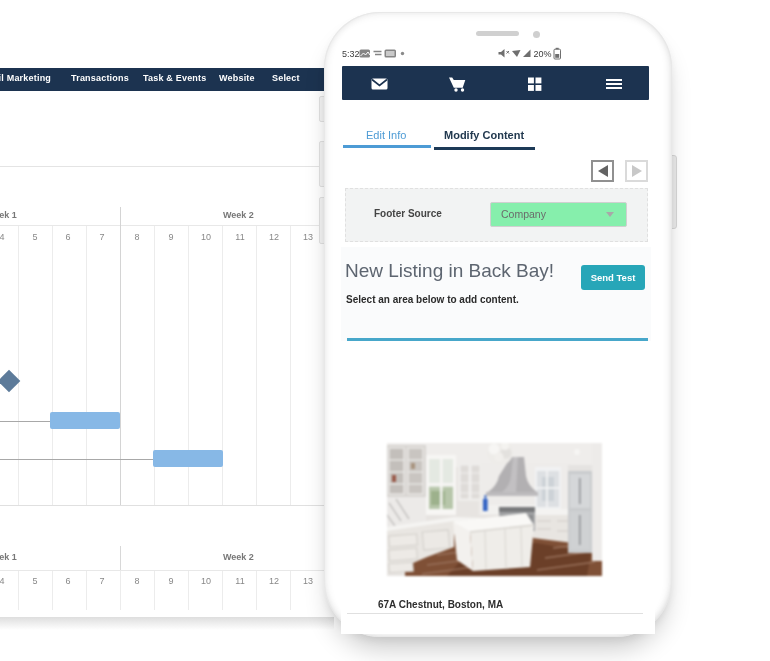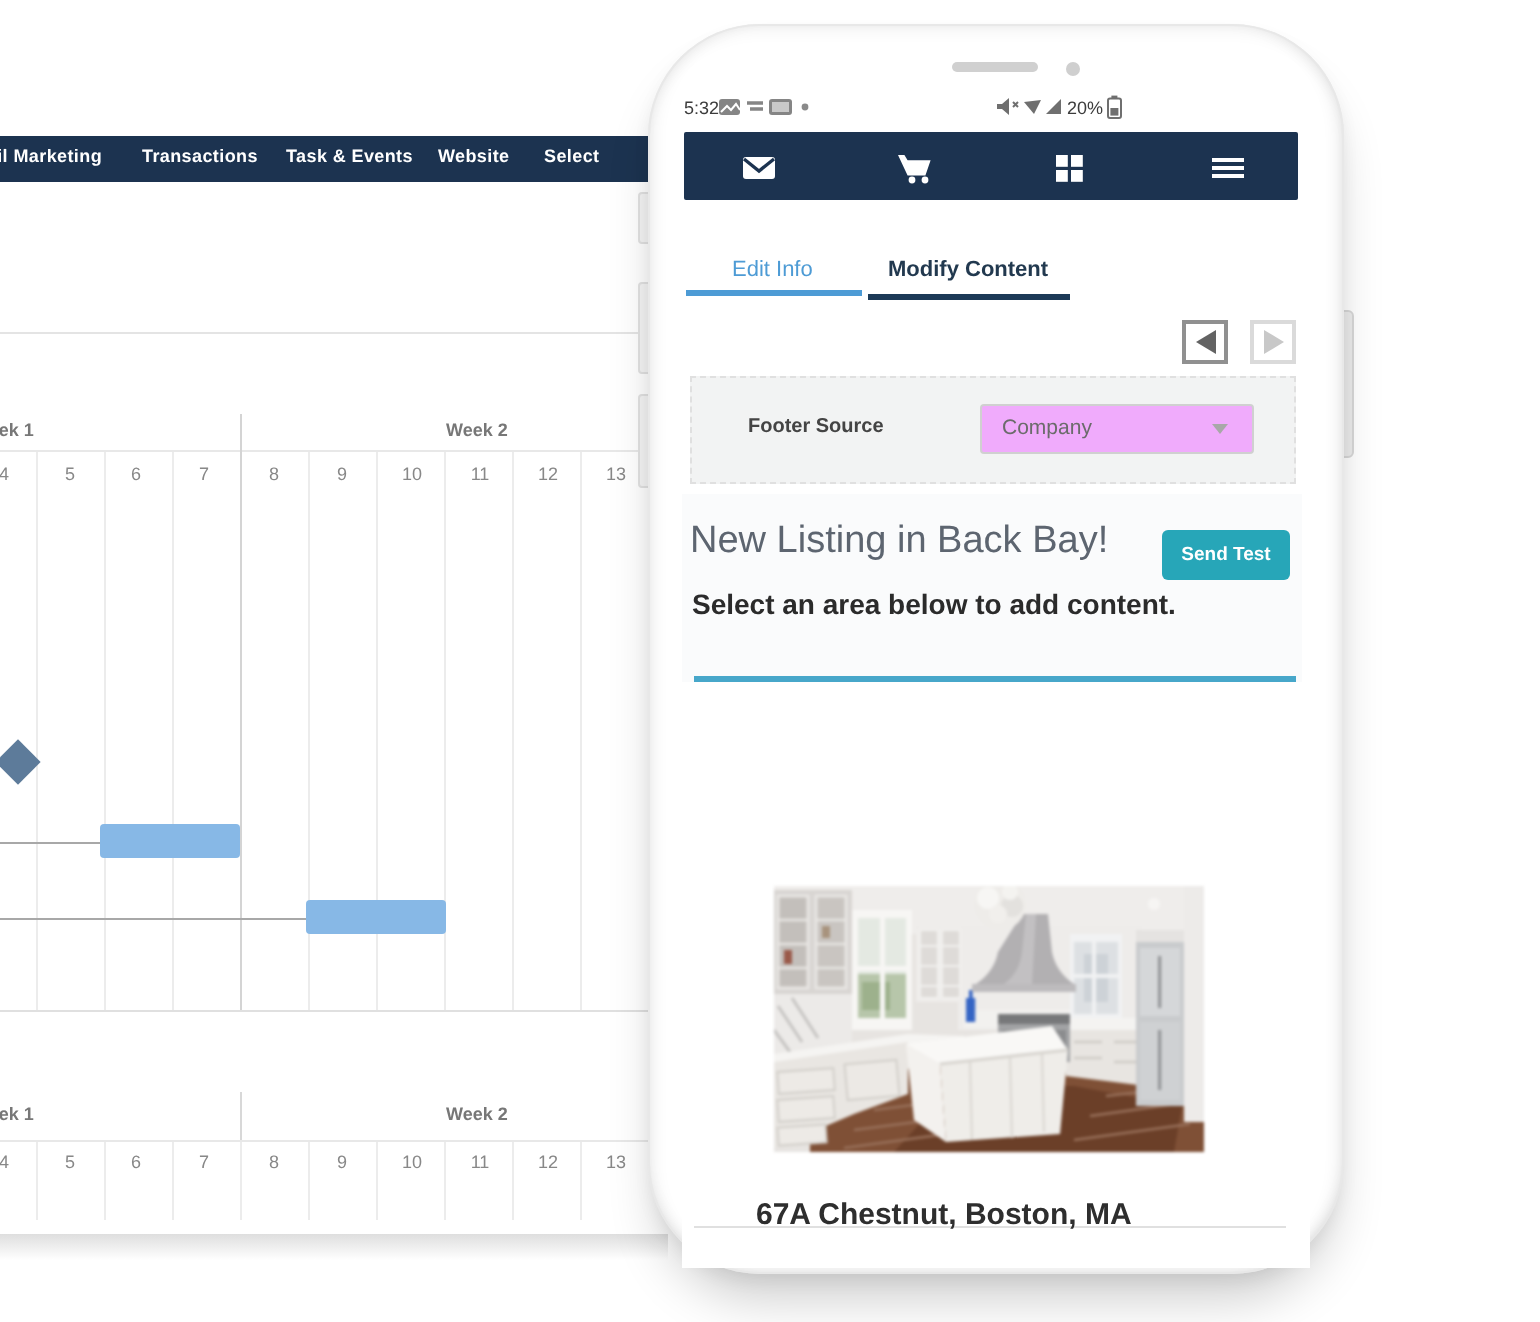"Company" .dd { background: #f0abfc -> #86efac }
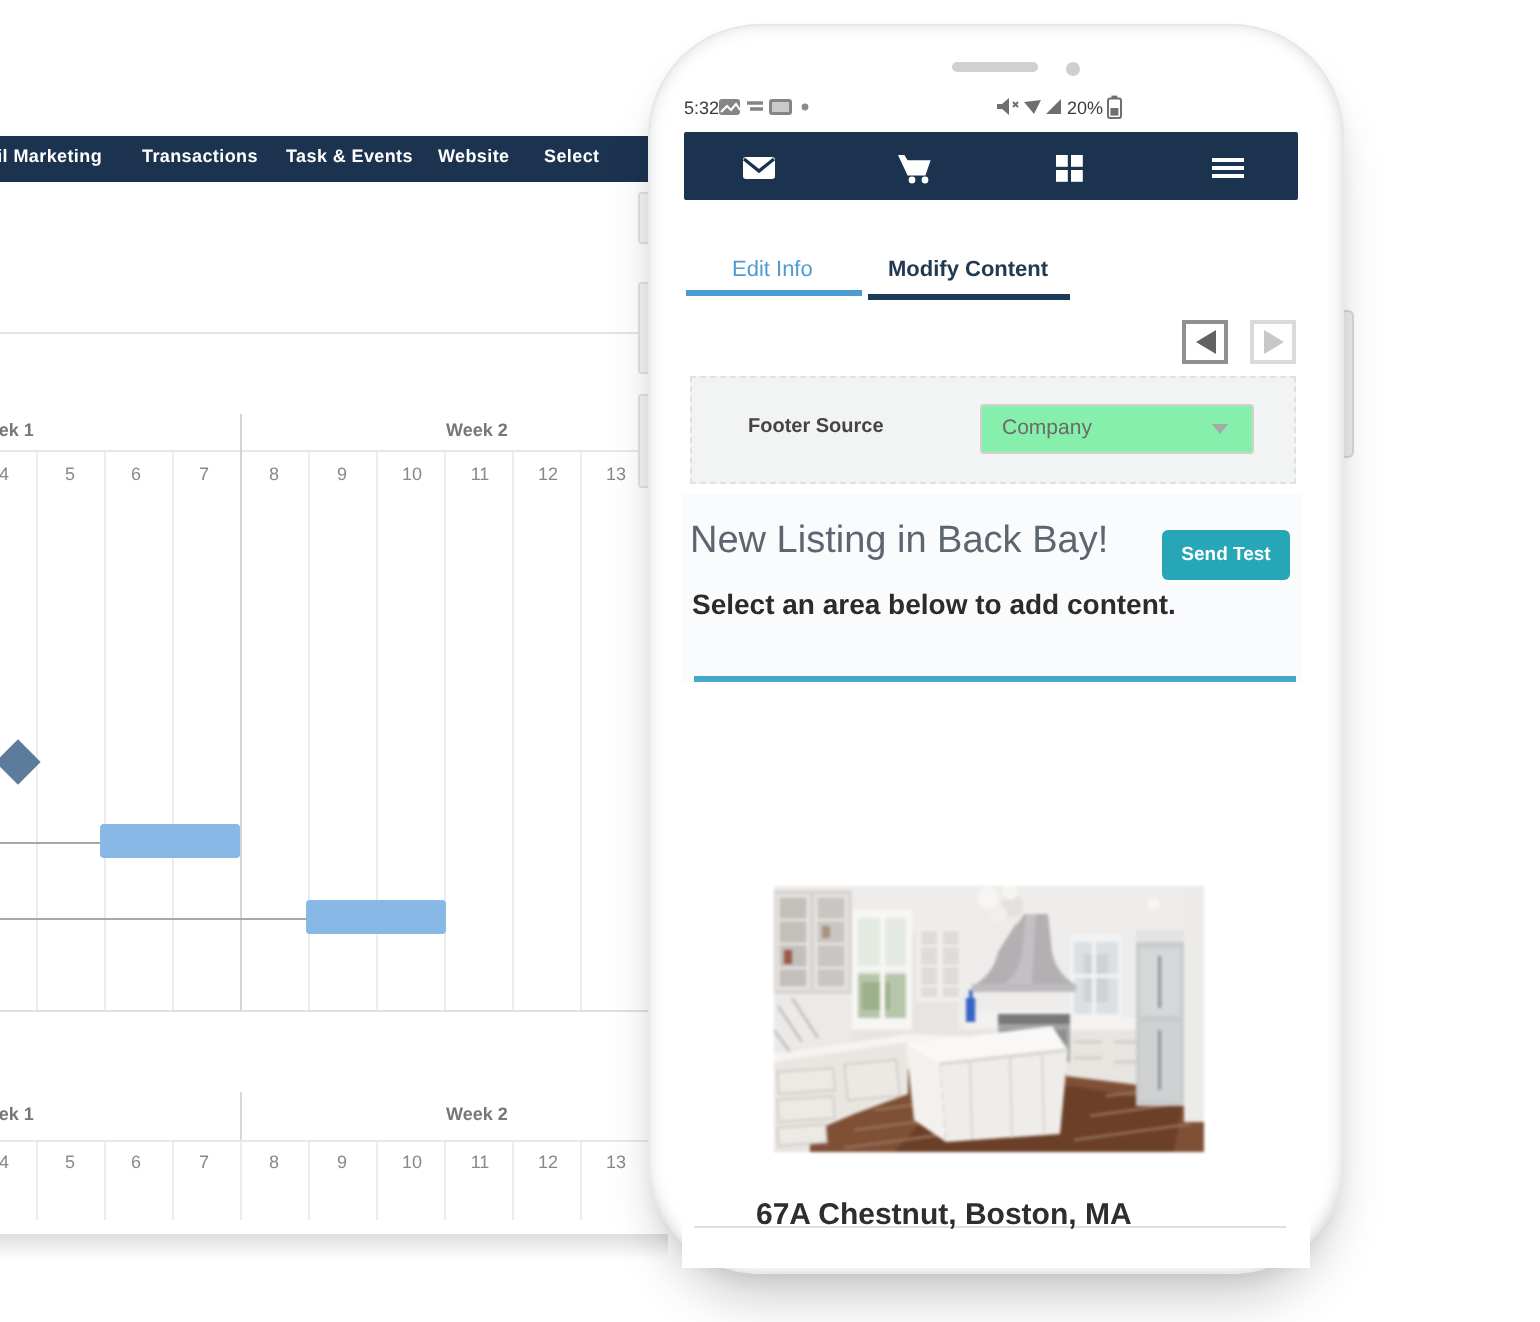"Select an area below to" .selarea { font-size: 14px -> 10px }
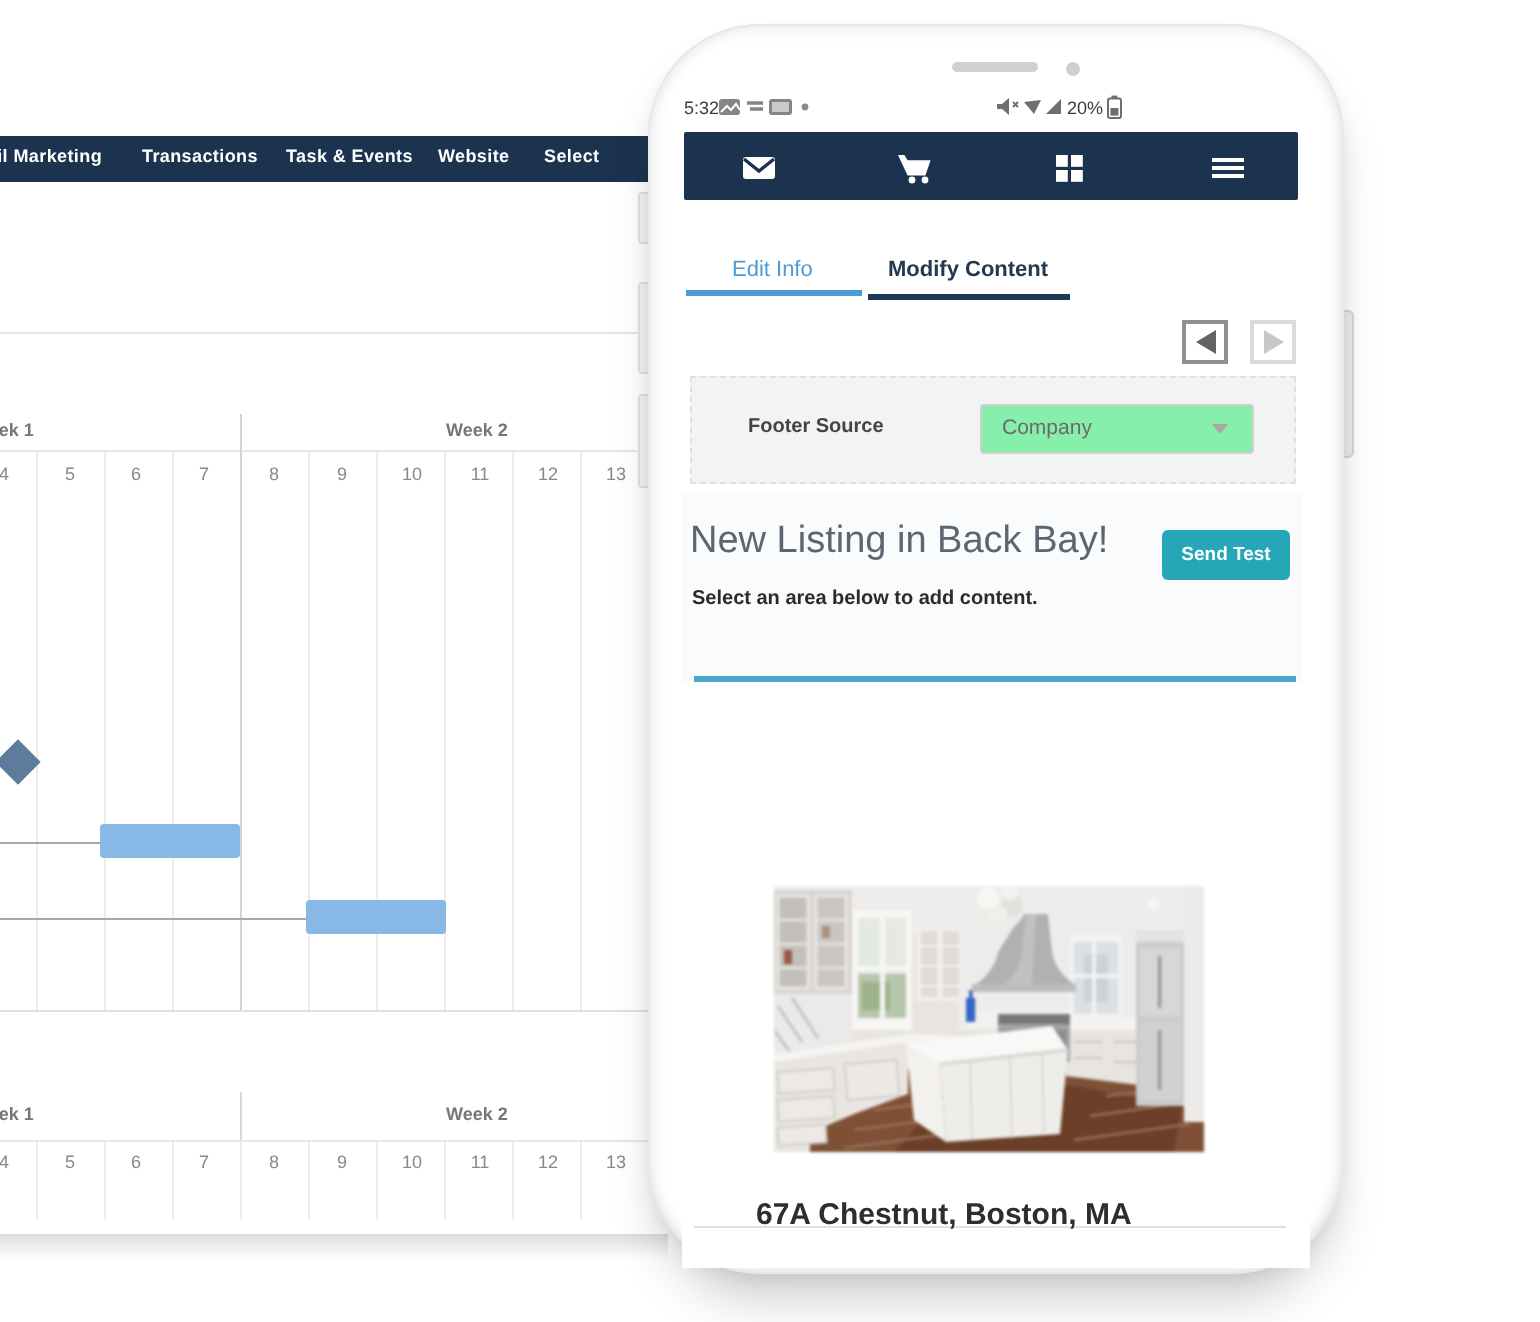"67A Chestnut, Boston, MA" .addr { font-size: 15px -> 10px }
